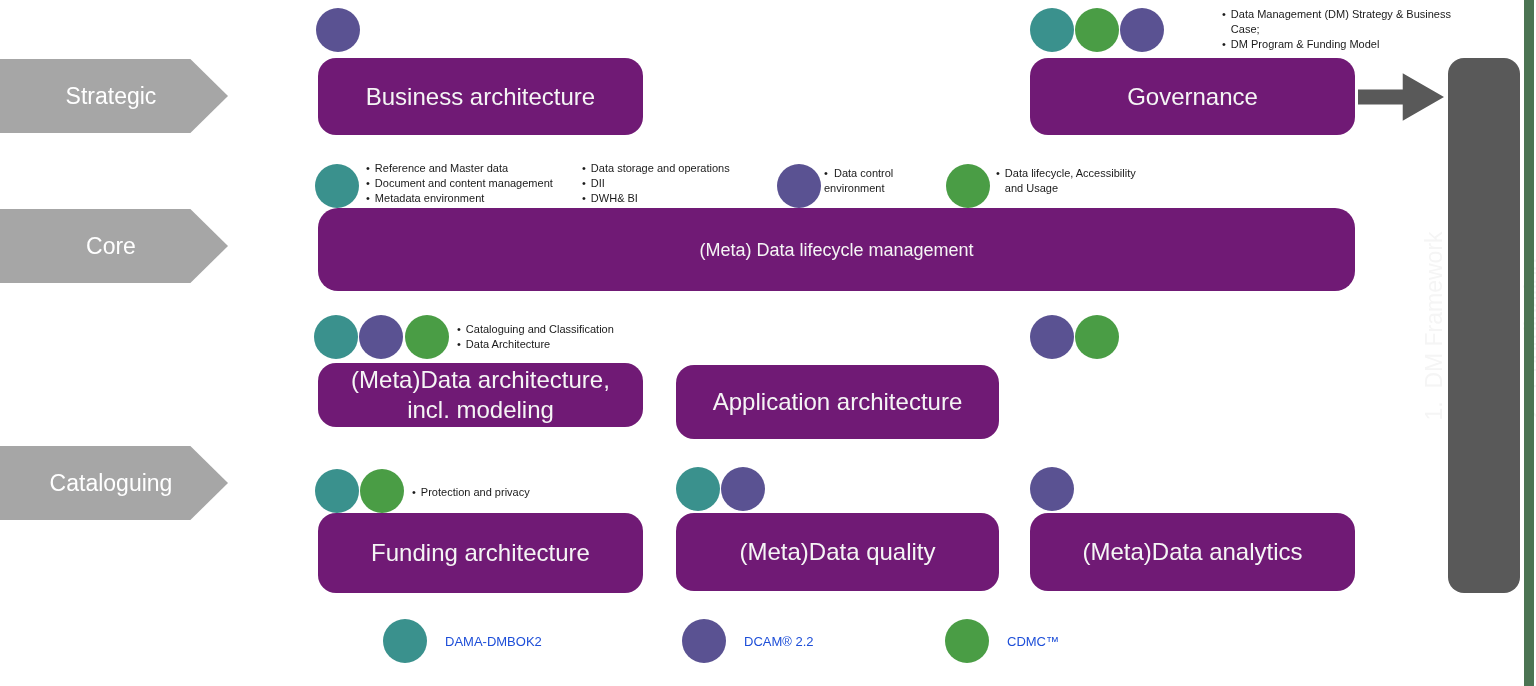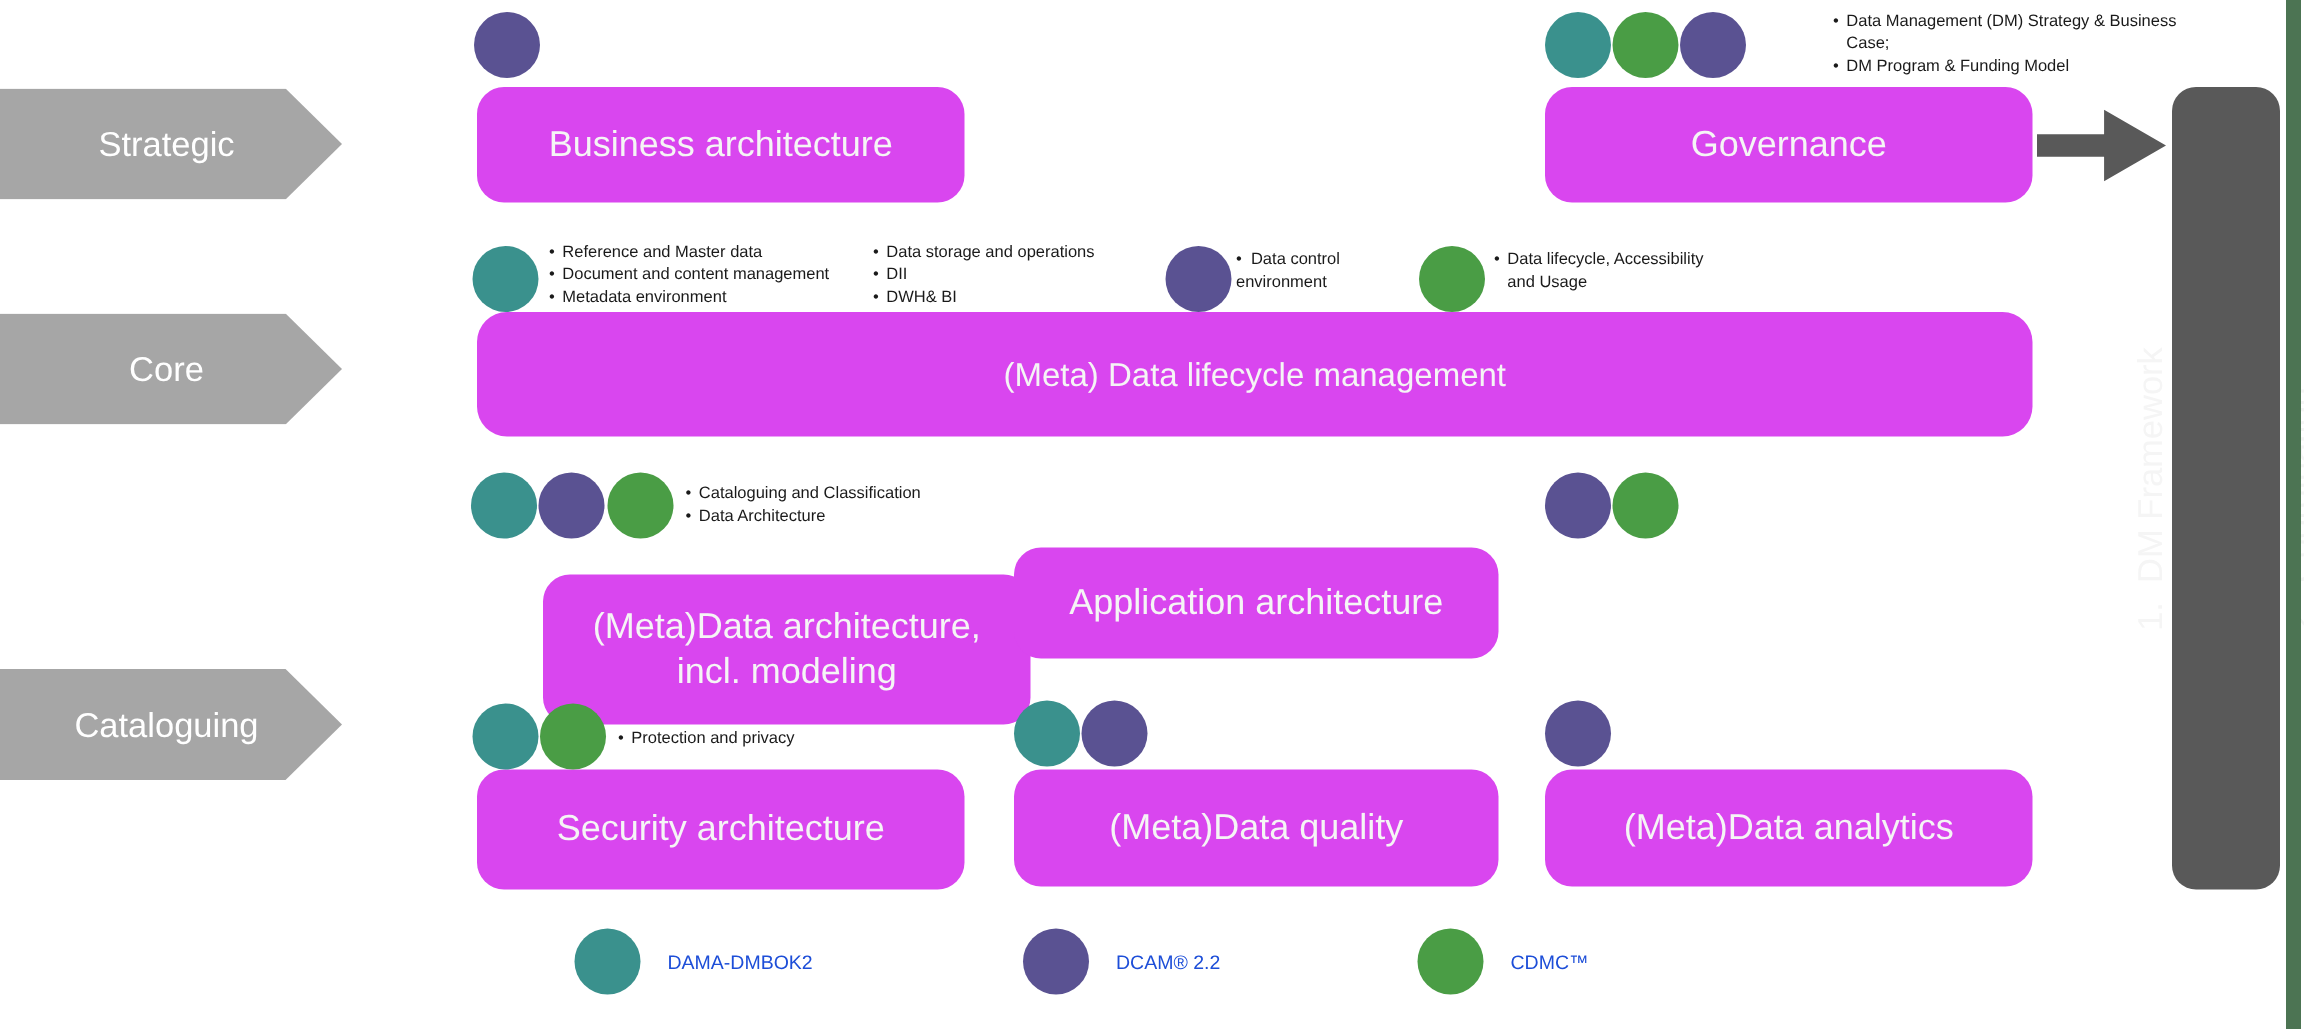"Business architecture" .box { background: #d946ef -> #701a75 }
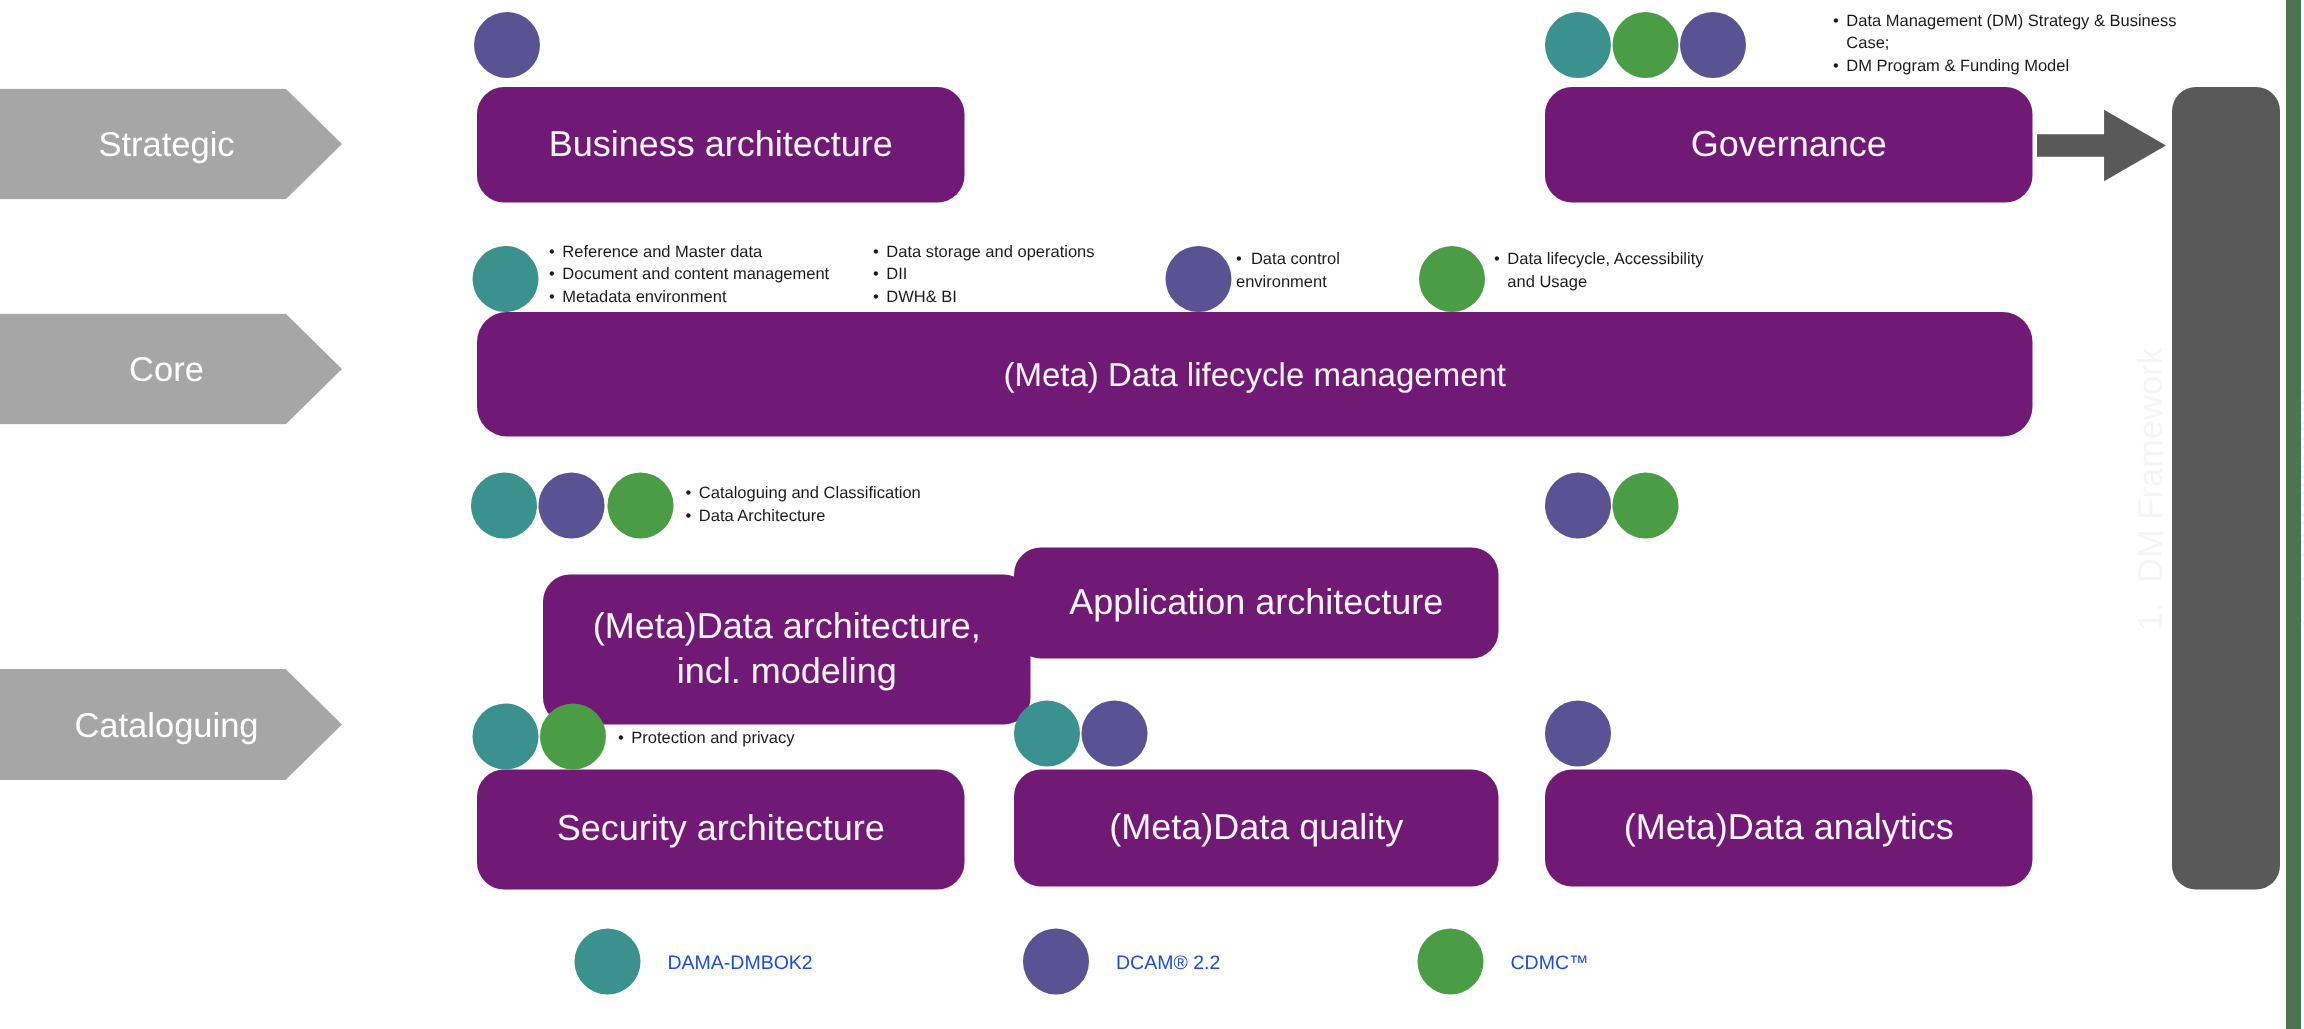"(Meta) Data lifecycle management" .box.big { font-size: 22px -> 18px }
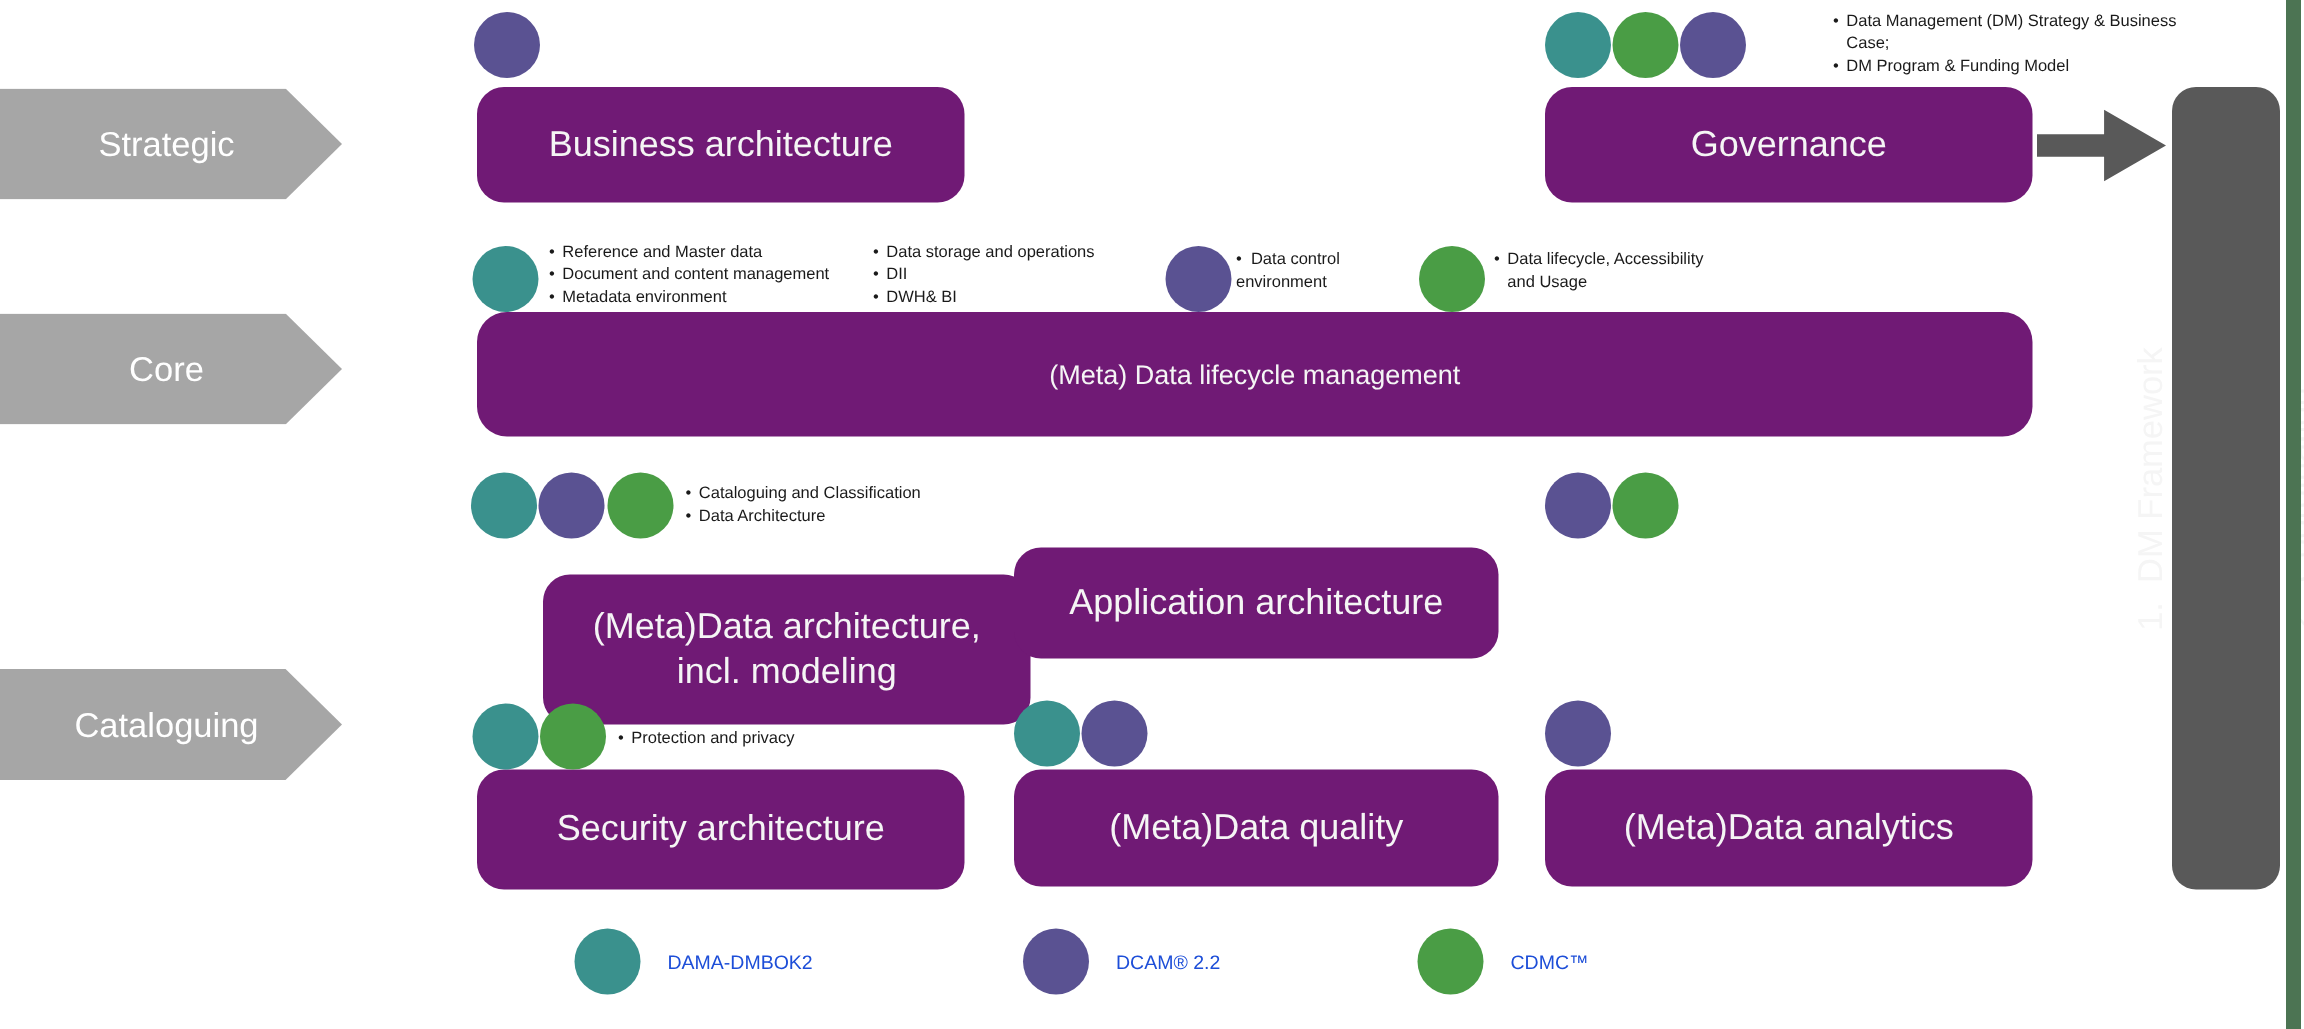"(Meta)Data architecture, incl. modeling" div.box { height: 100px -> 64px; margin-left: 44px -> none; top: 383px -> 363px }
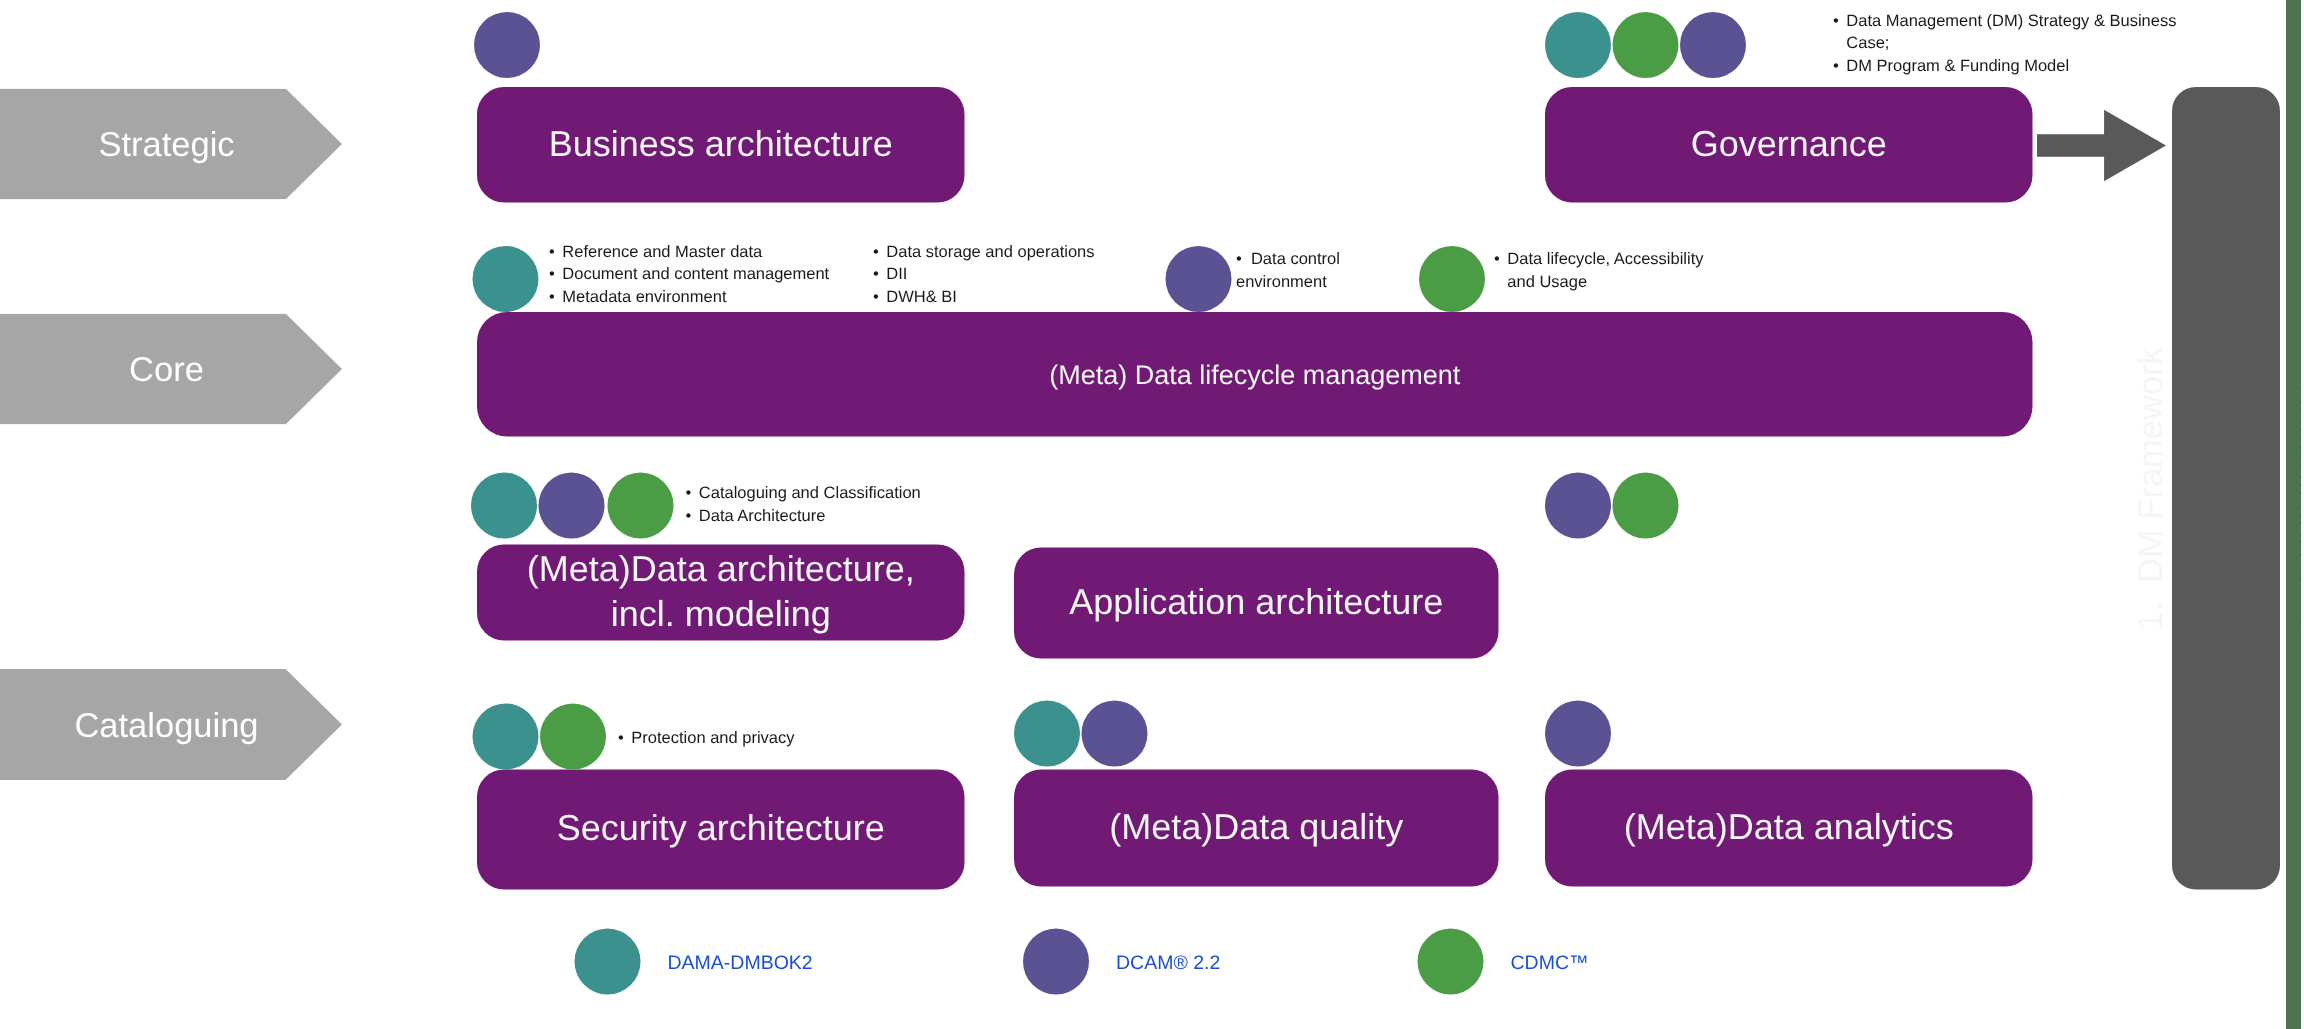"Security architecture" span { text: Security -> Funding }
